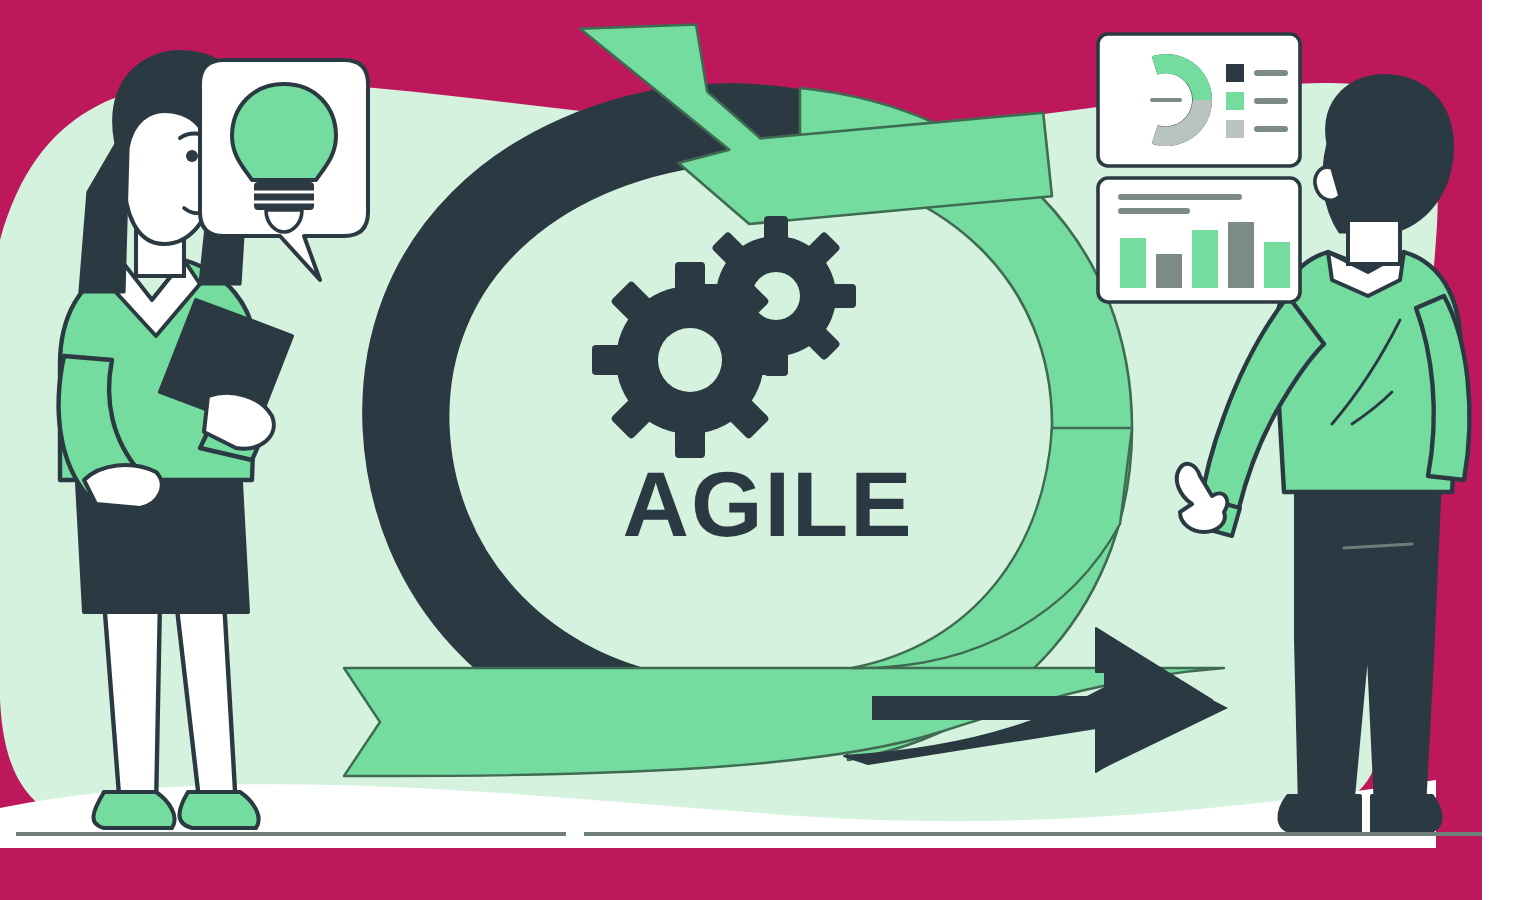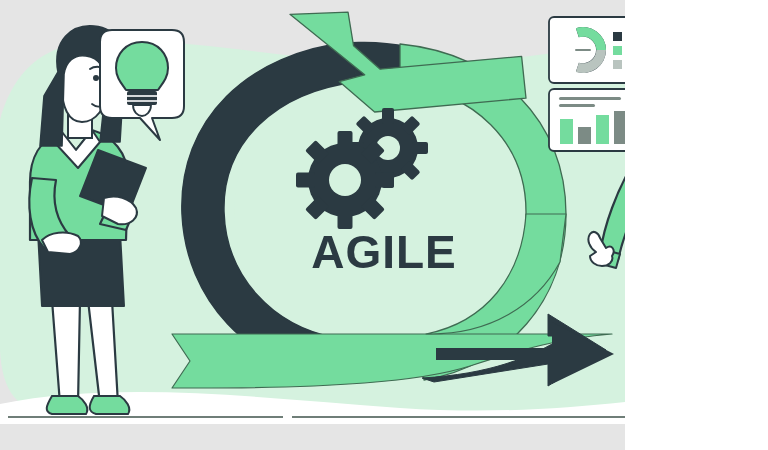"AGILE" #scene { background: #e5e5e5 -> #be185d; width: 625px -> 741px }
